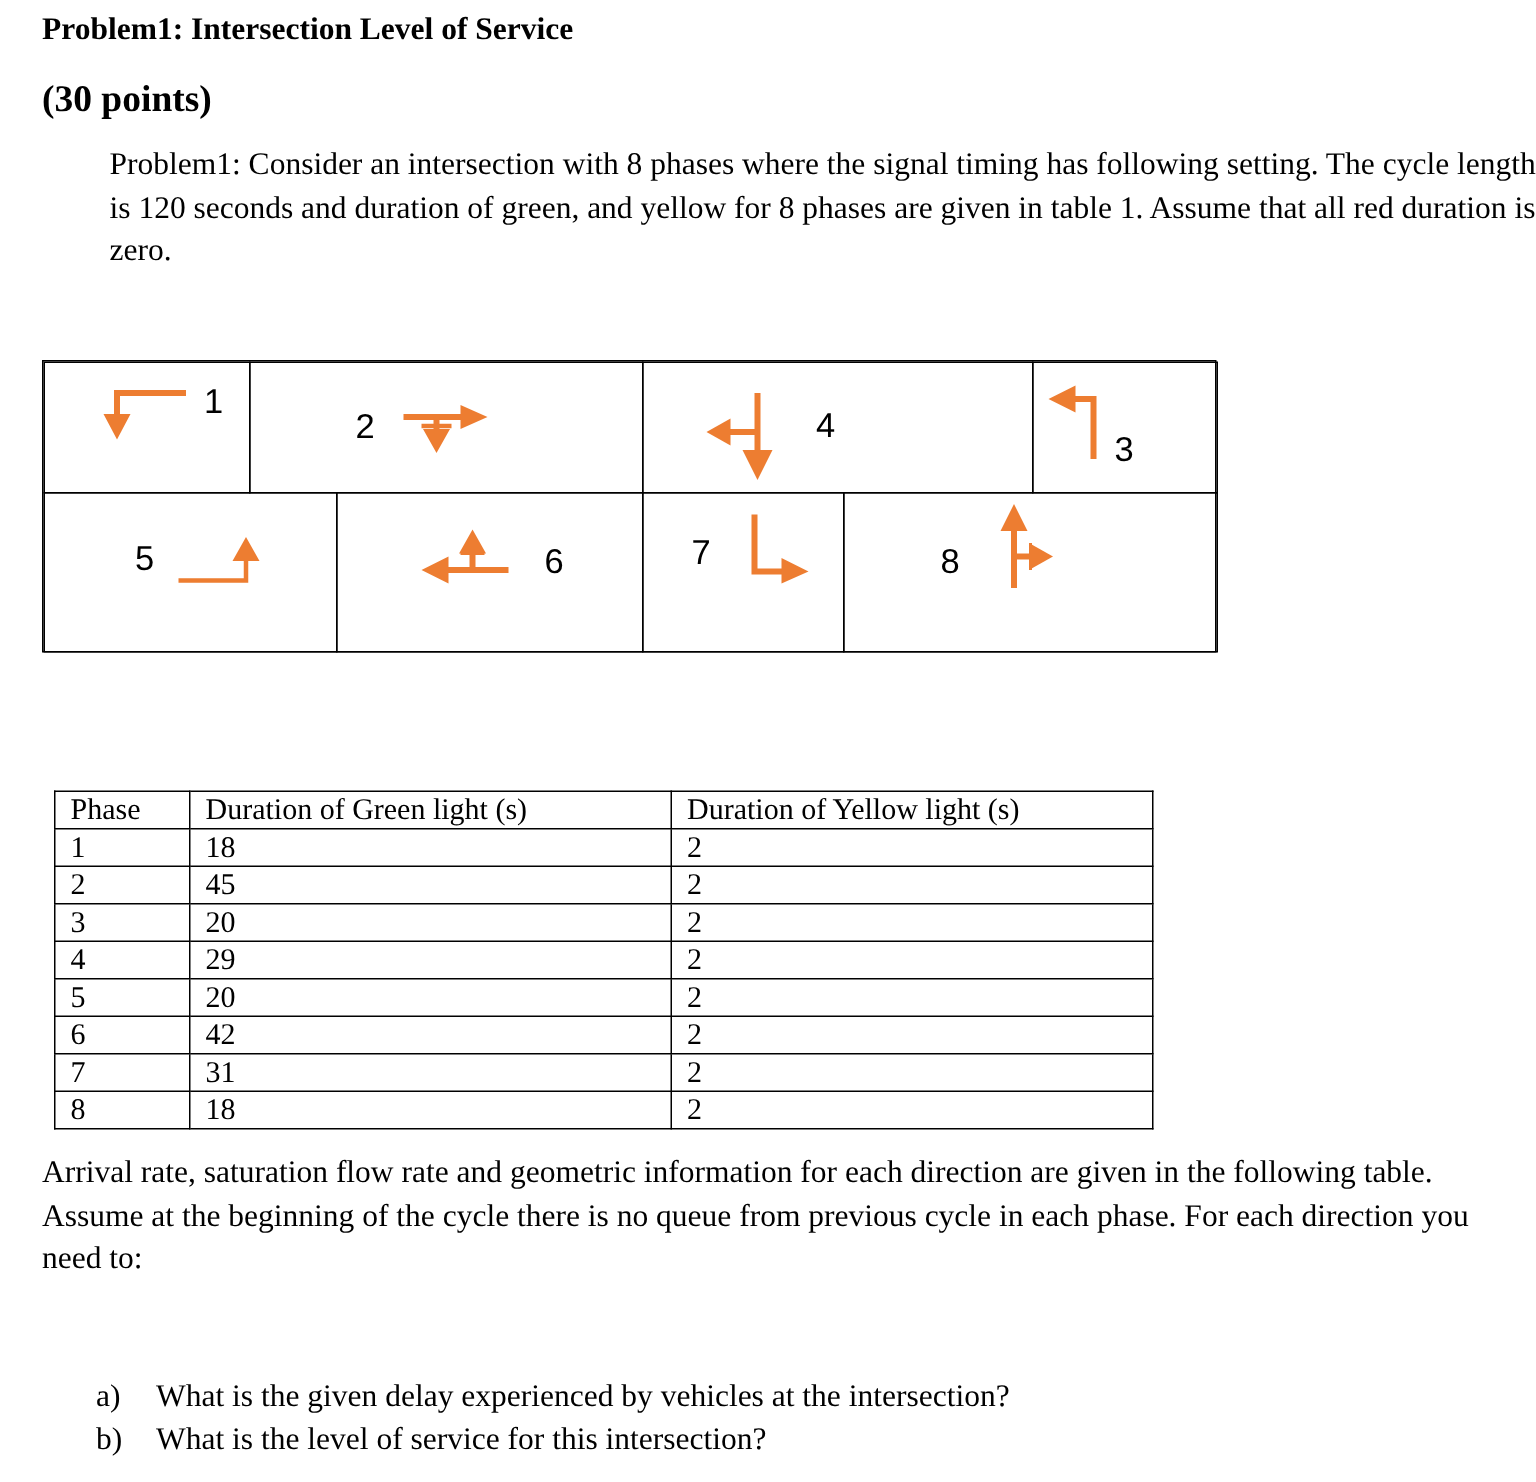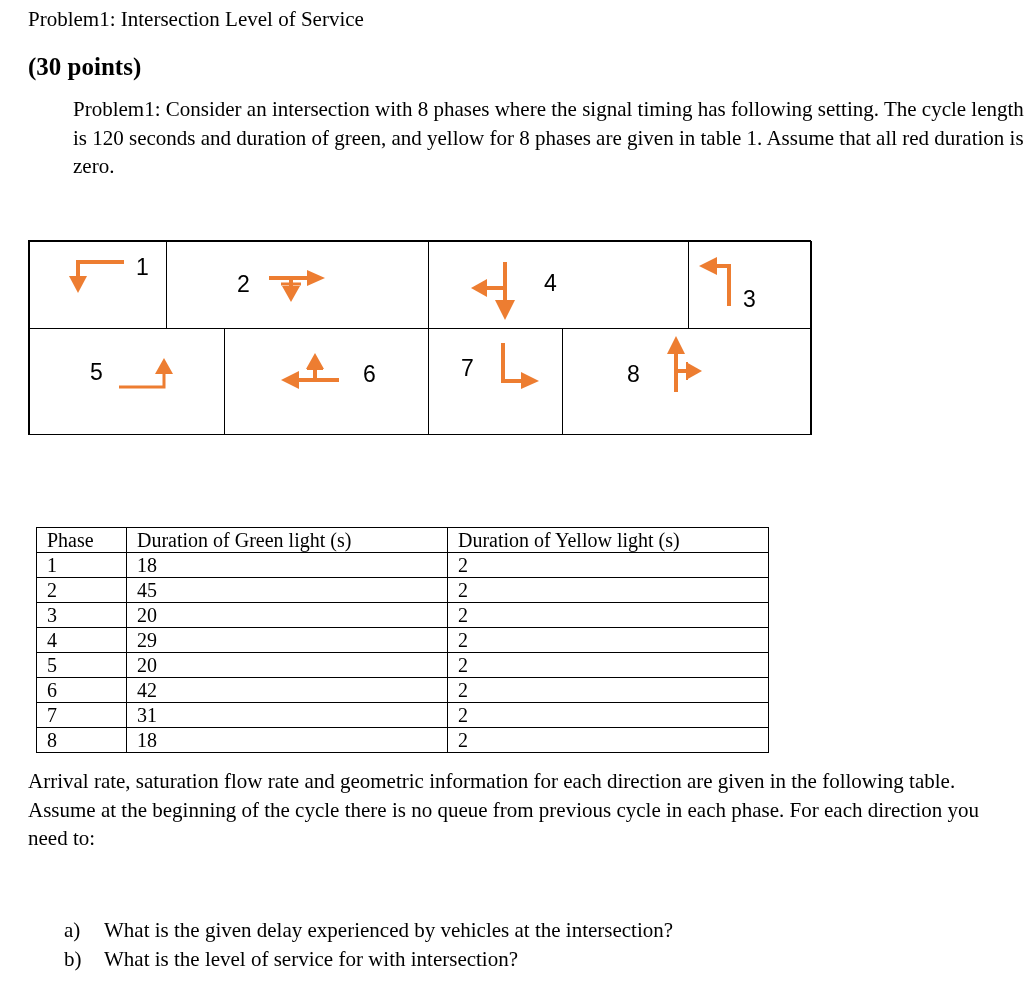"Problem1: Intersection Level of Service" .title { font-weight: normal -> bold }
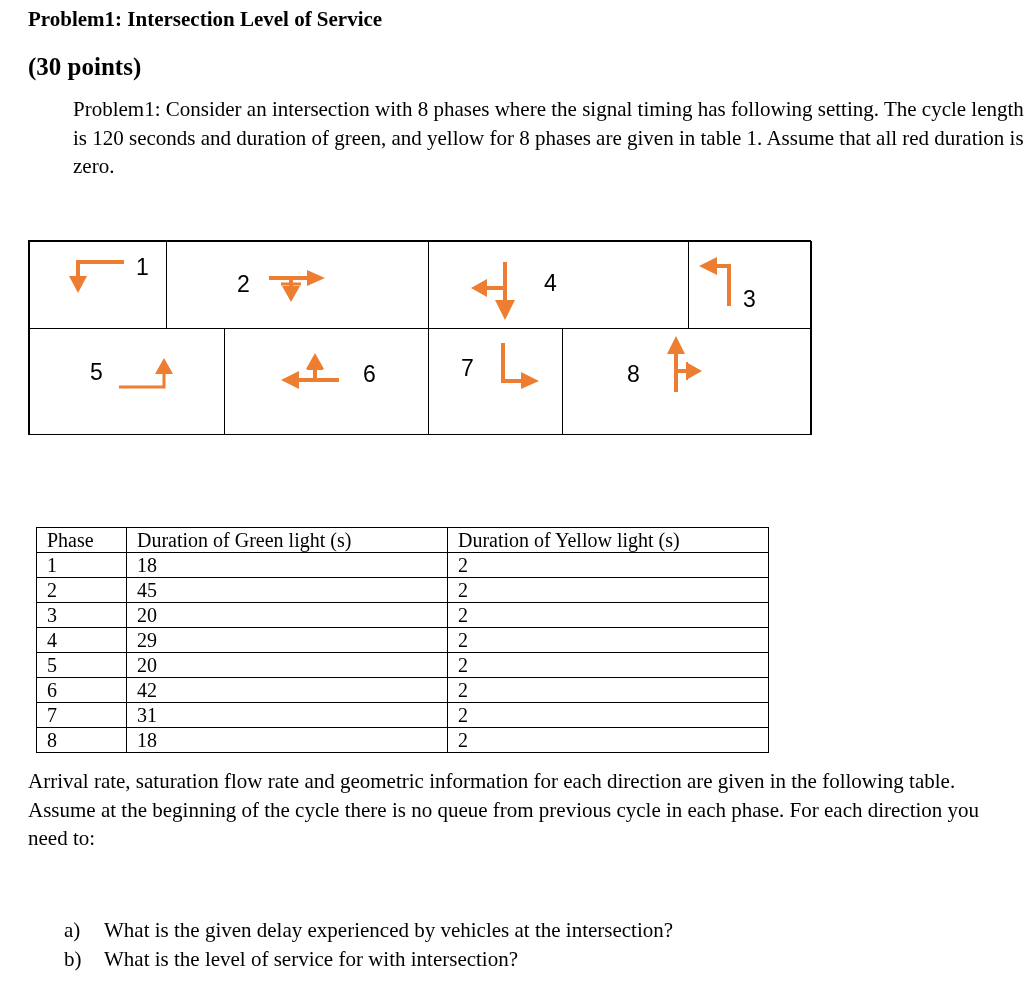"What is the level of" span { text: with -> this }
